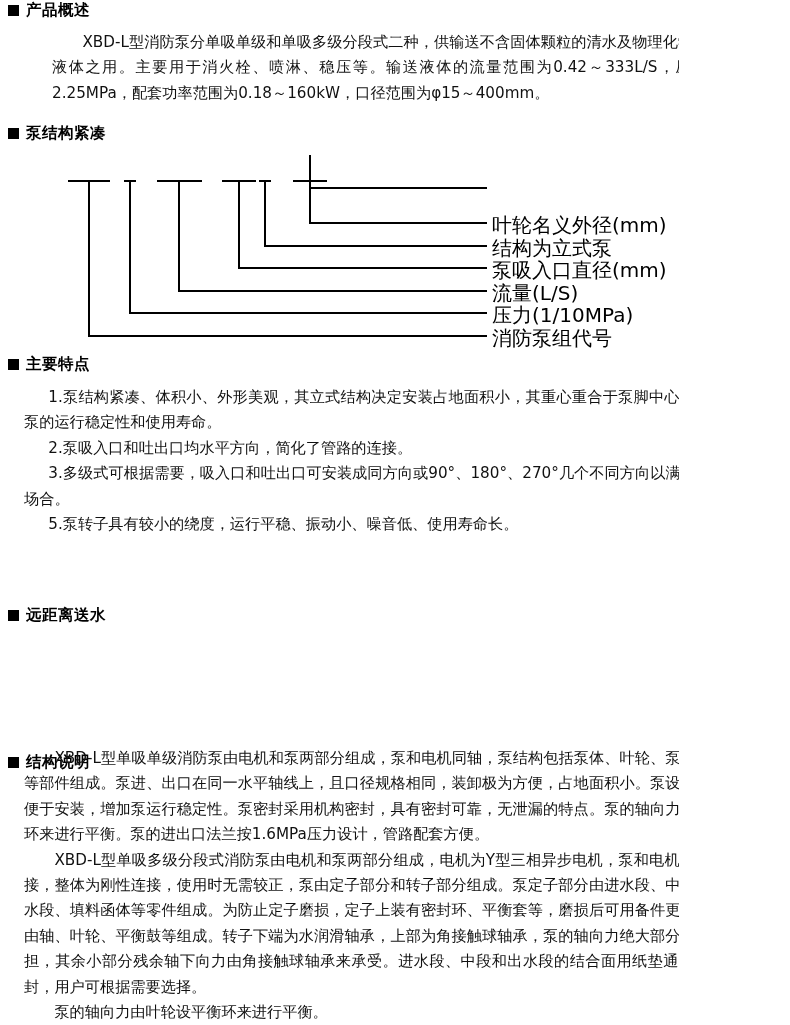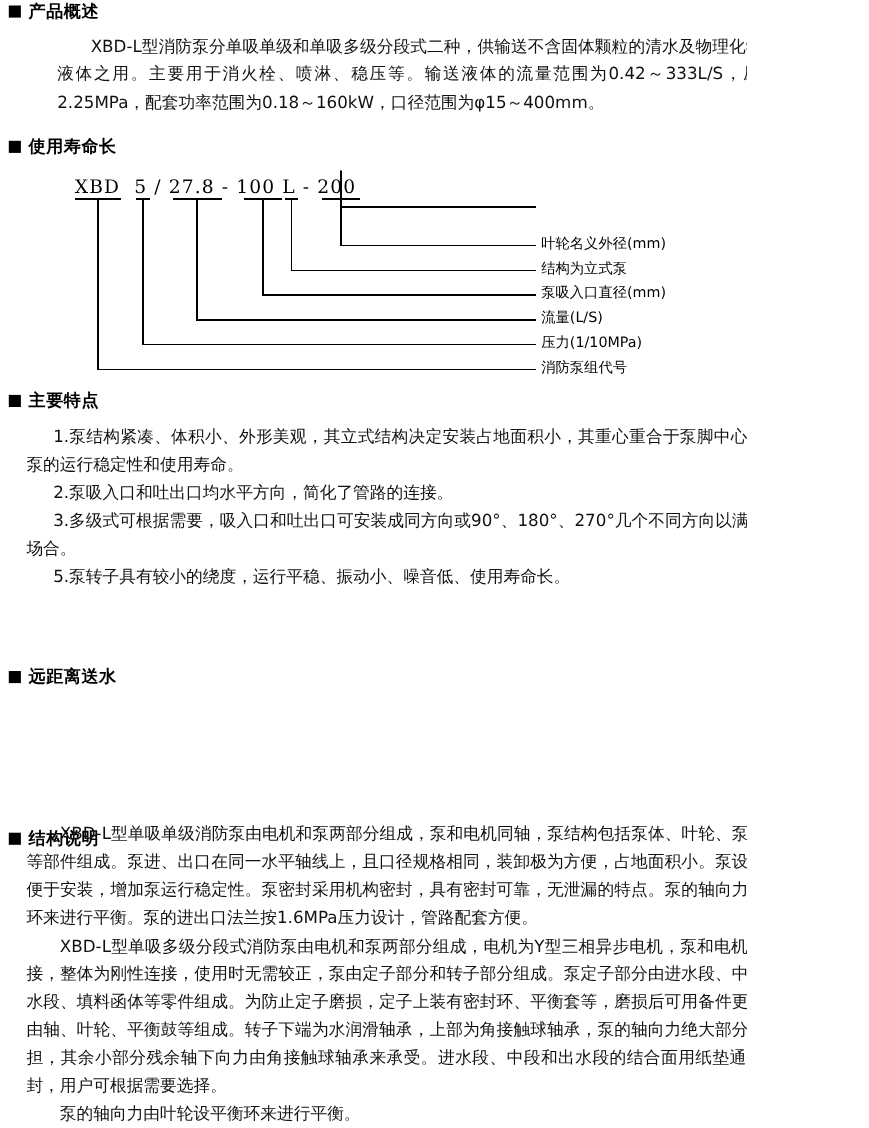"使用寿命长" span.sec-title { text: 使用寿命长 -> 泵结构紧凑 }
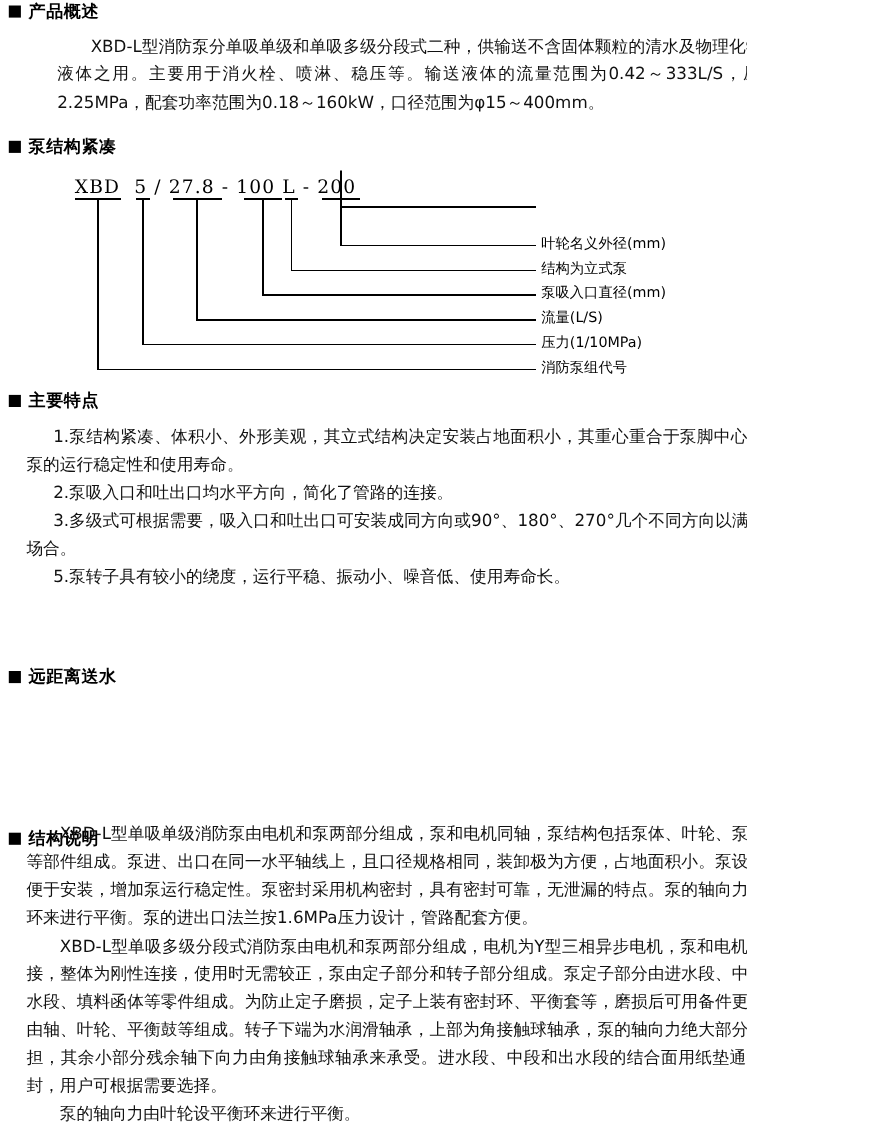"XBD 5 / 27.8 -" div.code-row { html: <div>XBD 5 / 27.8 - 100 L - 200</div> -> none }
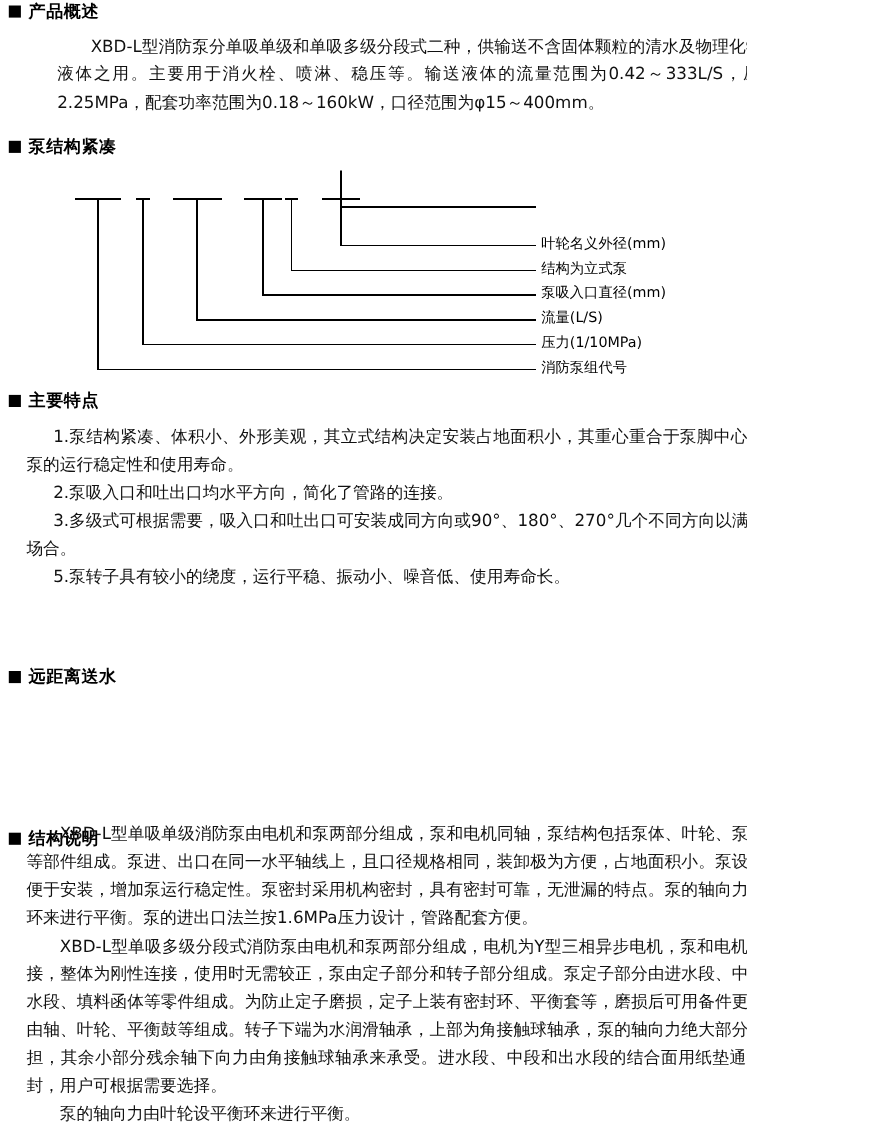"叶轮名义外径(mm)" .lbl { font-size: 13px -> 20px }
